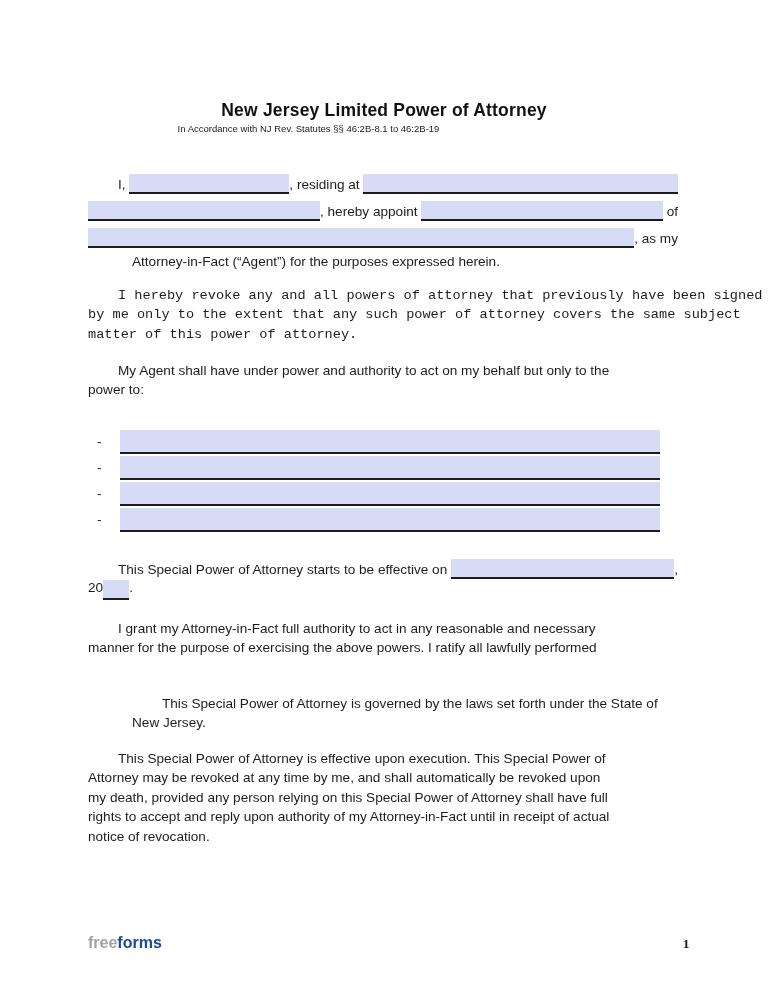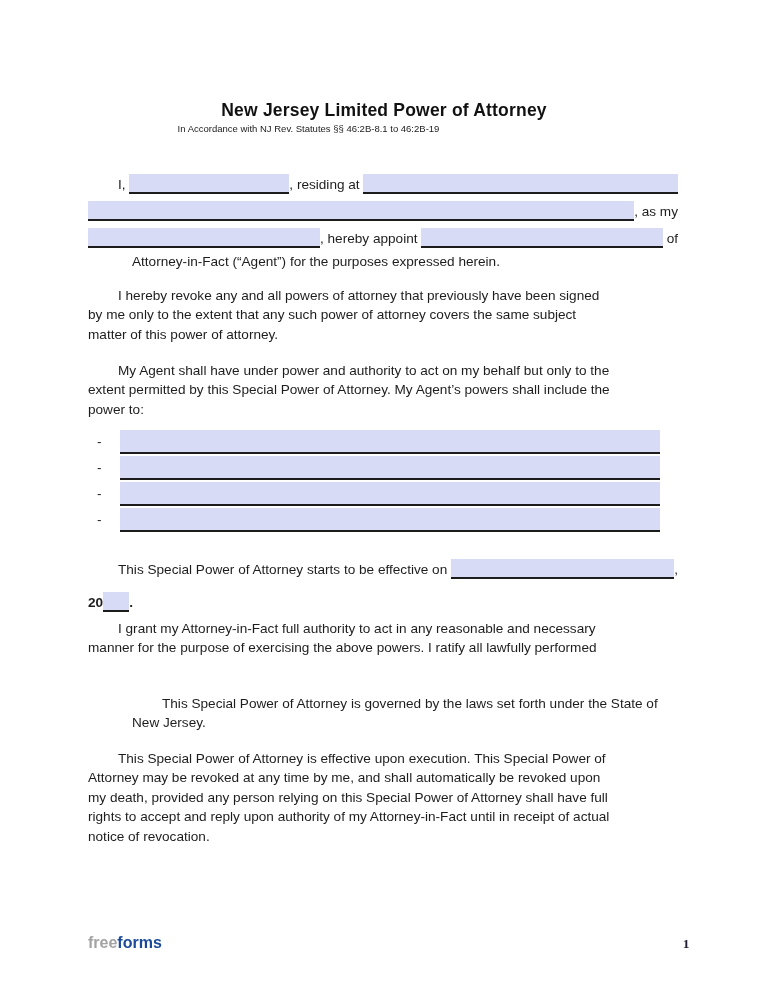", as my" div.iline { order: before ", hereby appoint" -> after ", hereby appoint" }
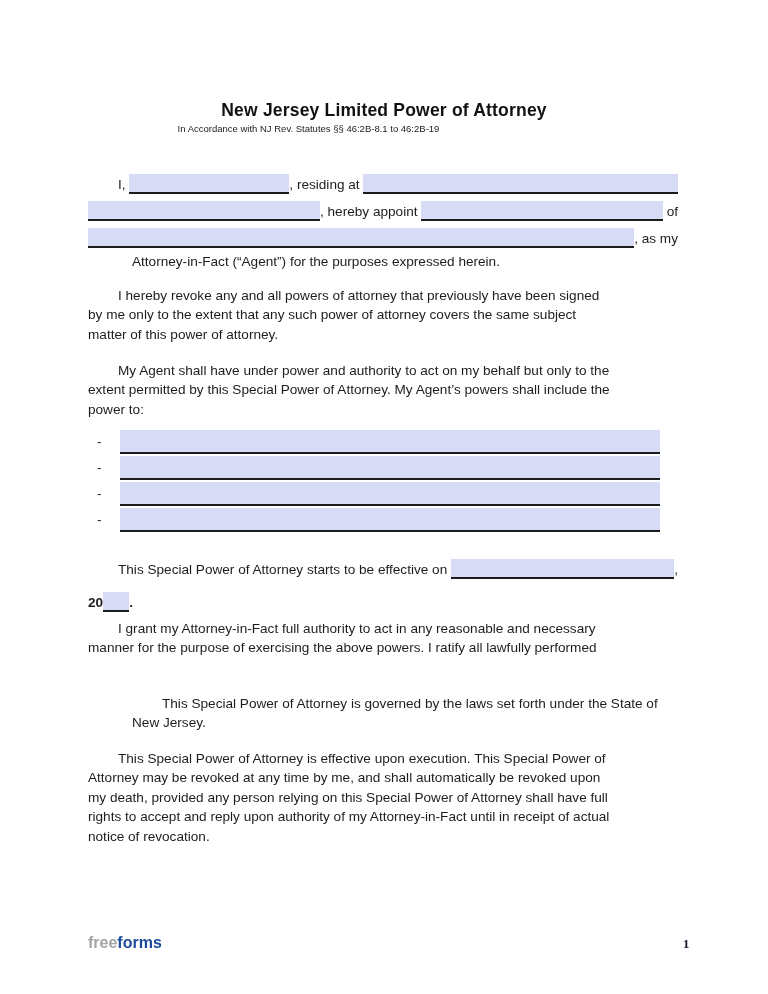"I hereby revoke any and" div.block { font-family: none -> Liberation Mono, monospace }
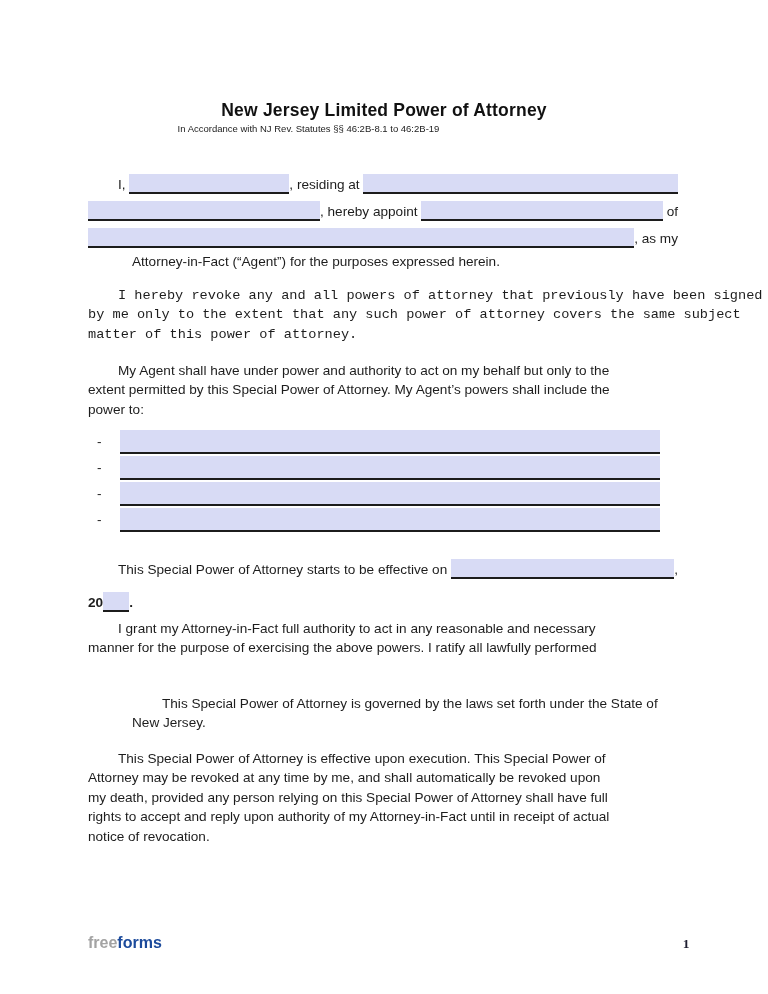"extent permitted by this Special" div.pline { html: <div>extent permitted by this Special Power of Attorney. My Agent’s powers shall include the</div> -> none }
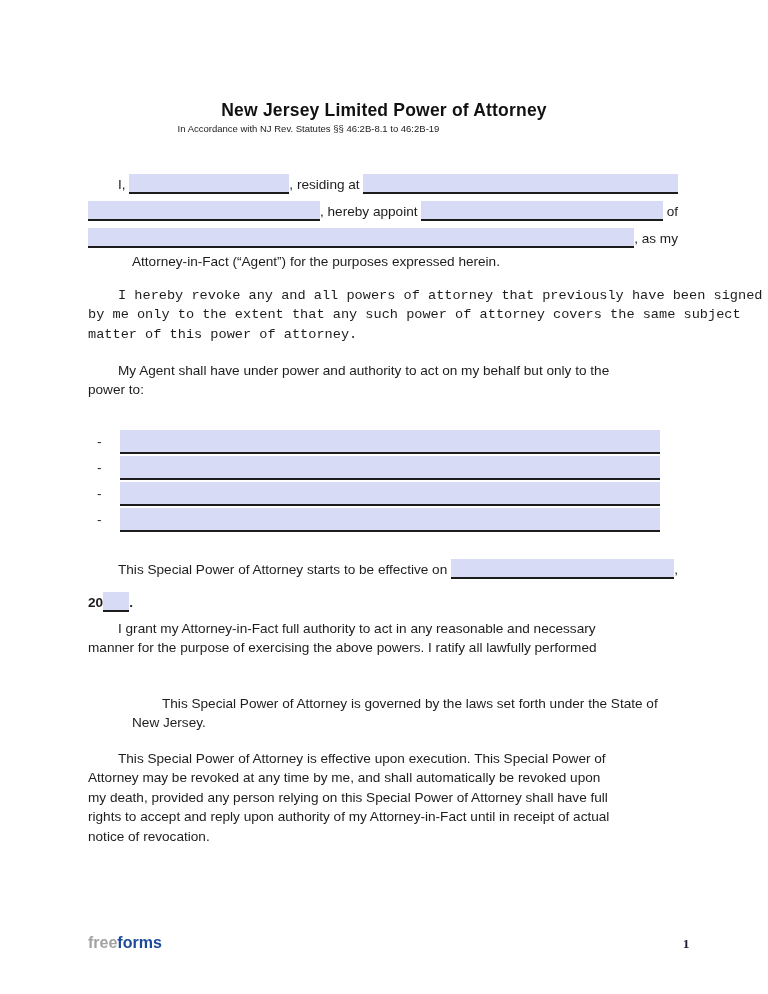"20" .eff-l2 { align-items: flex-end -> flex-start; font-weight: bold -> none; margin-top: 11px -> 1px }
